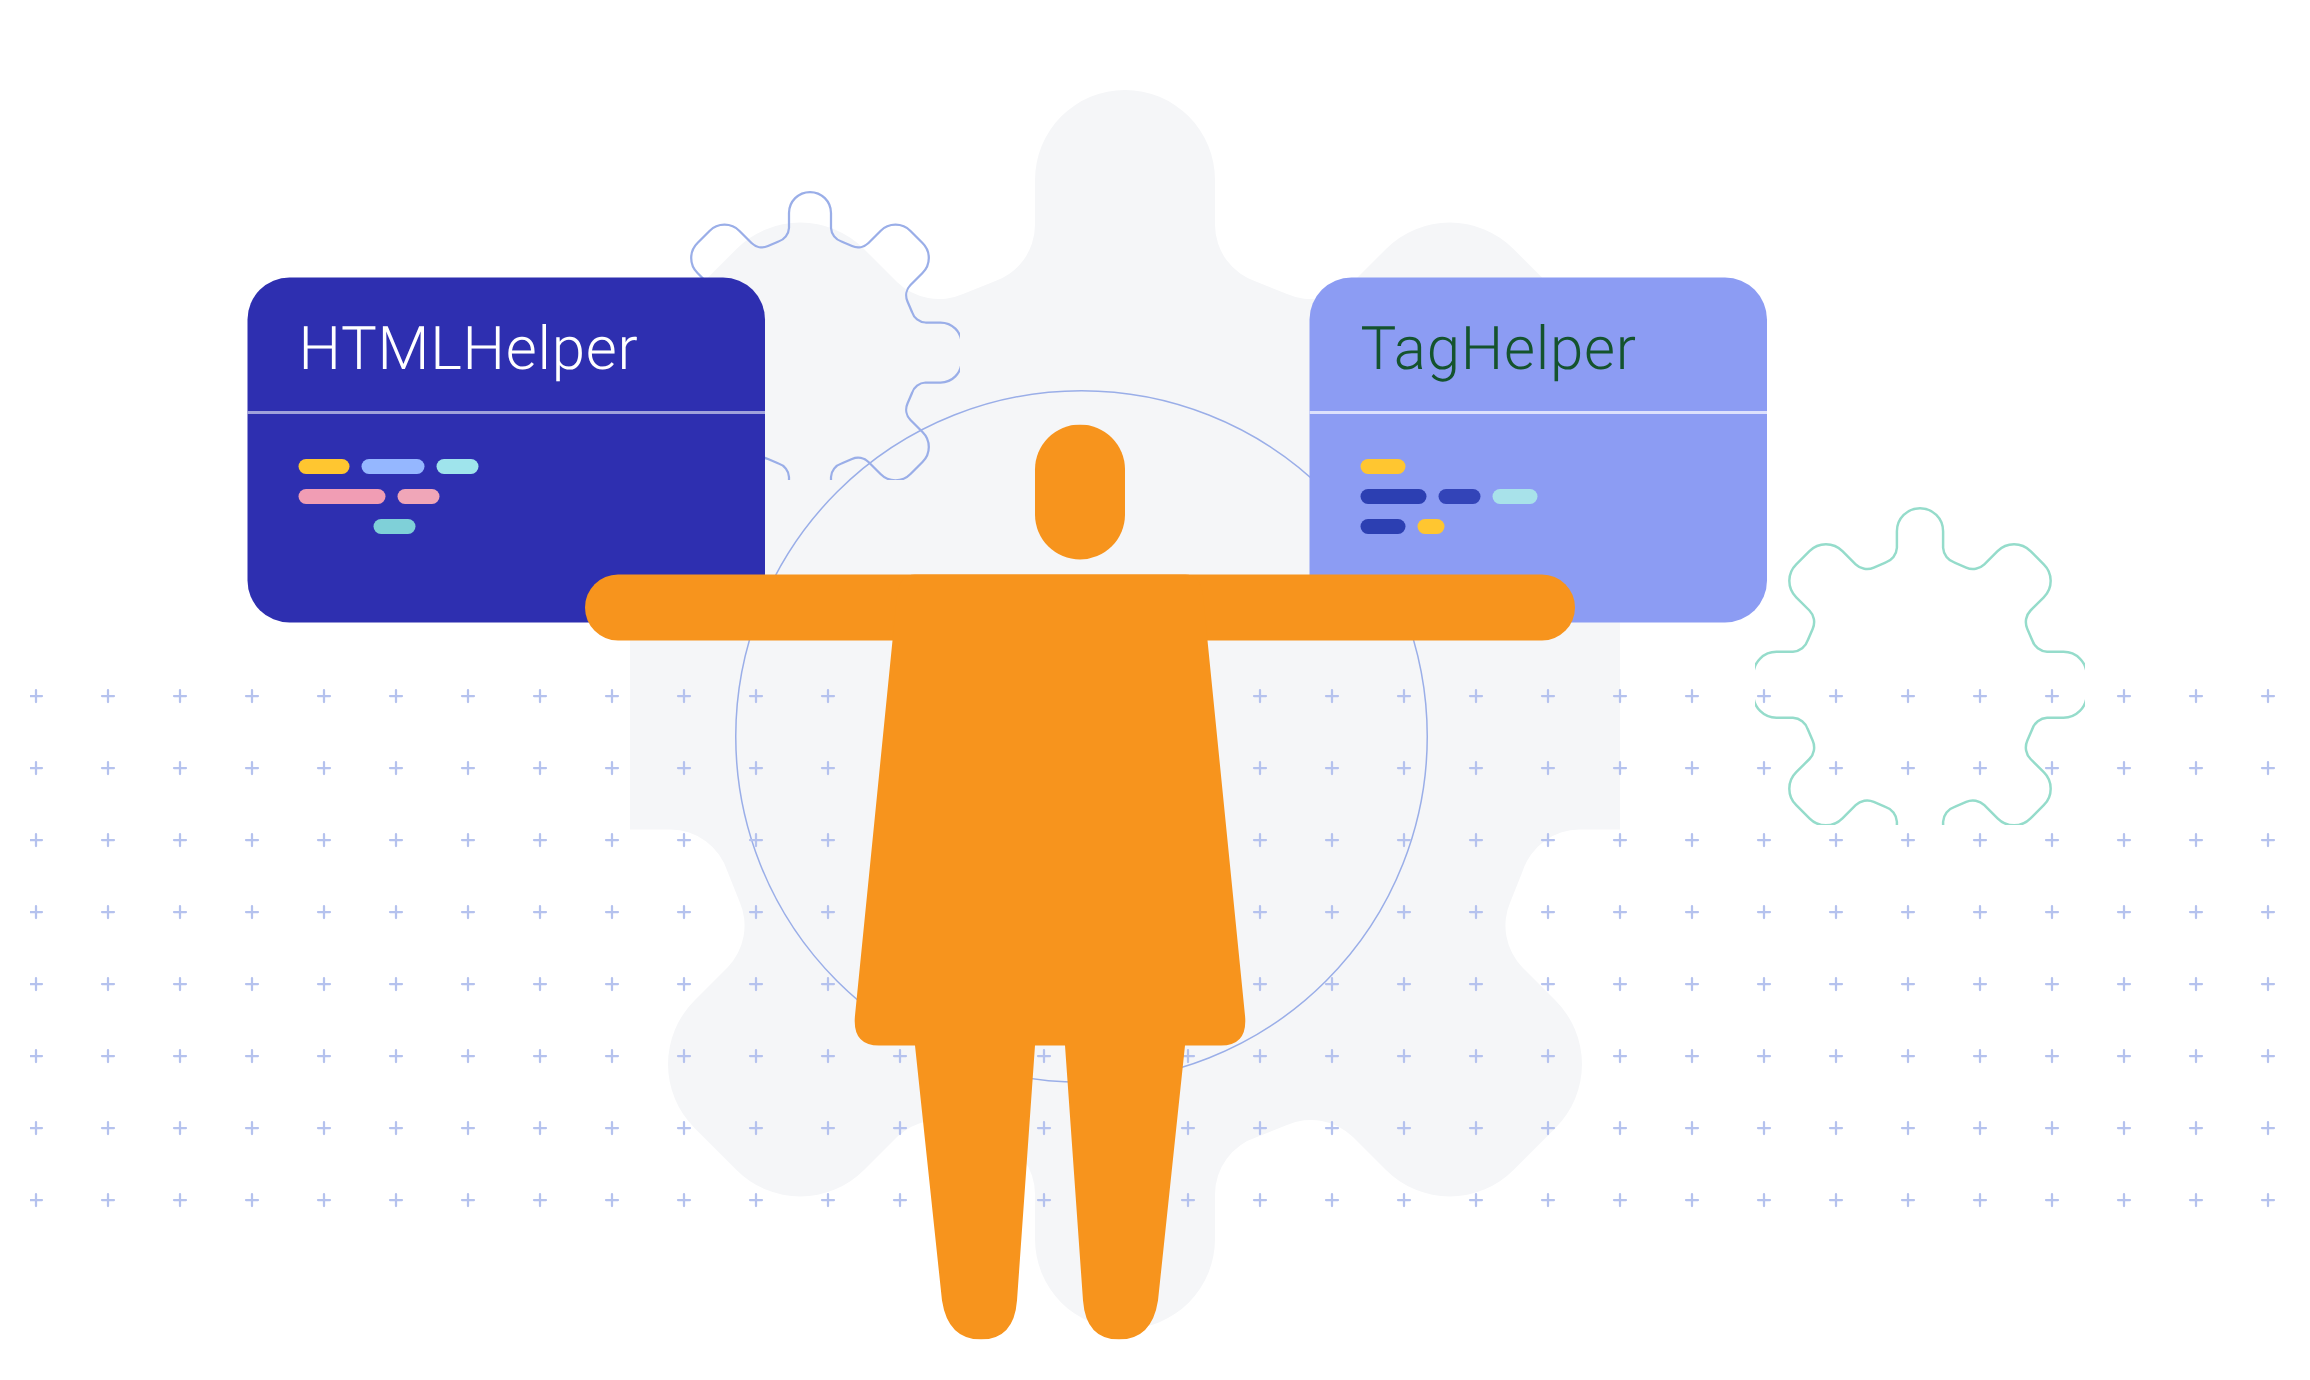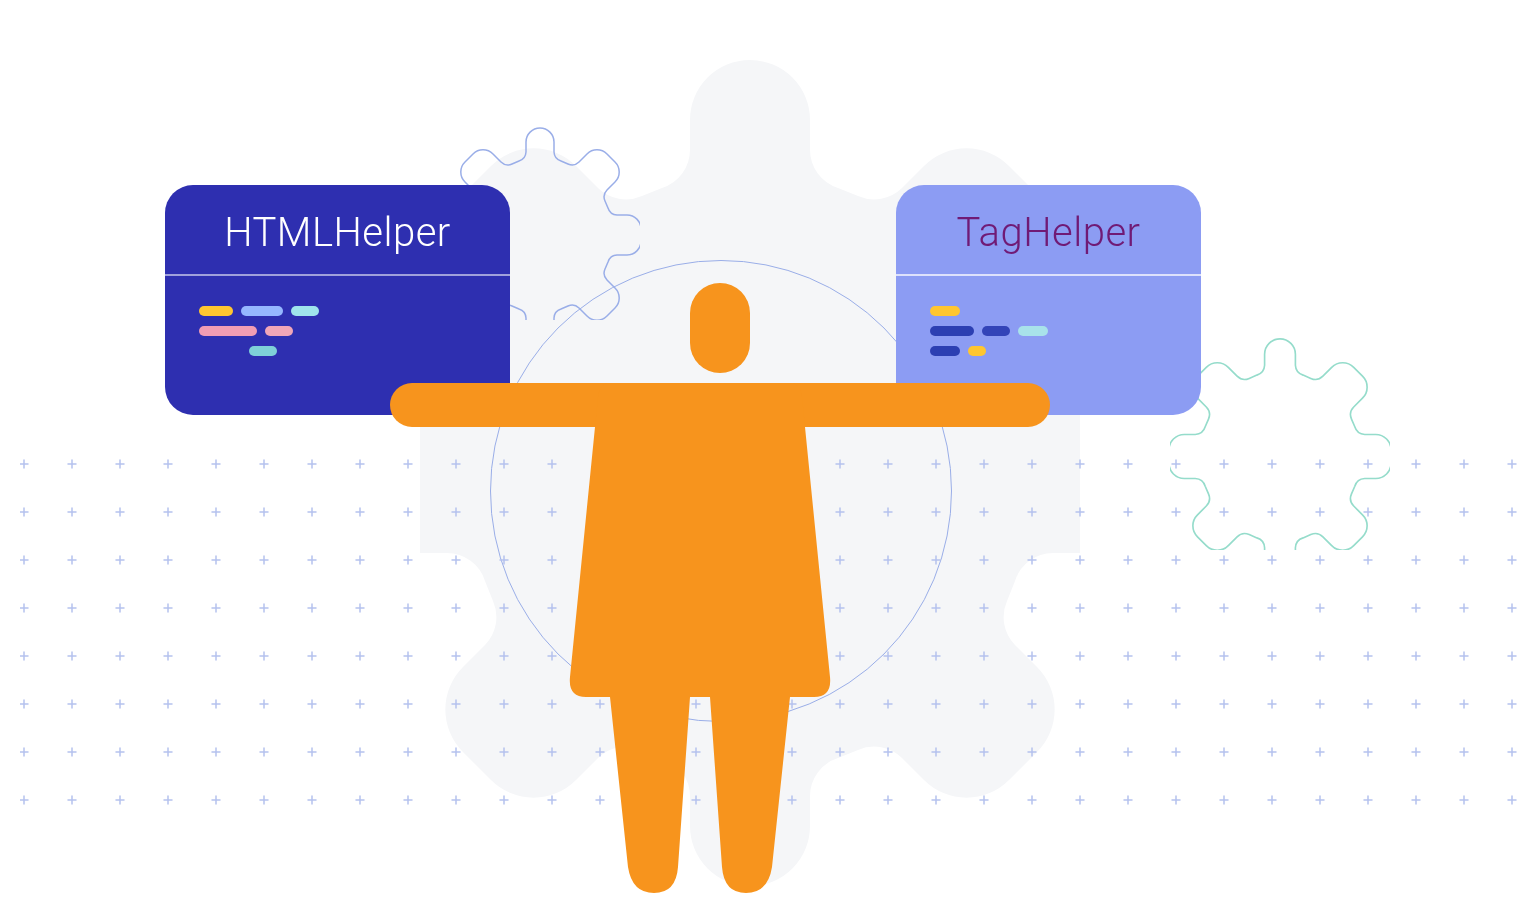"HTMLHelper" .card { text-align: center -> none }
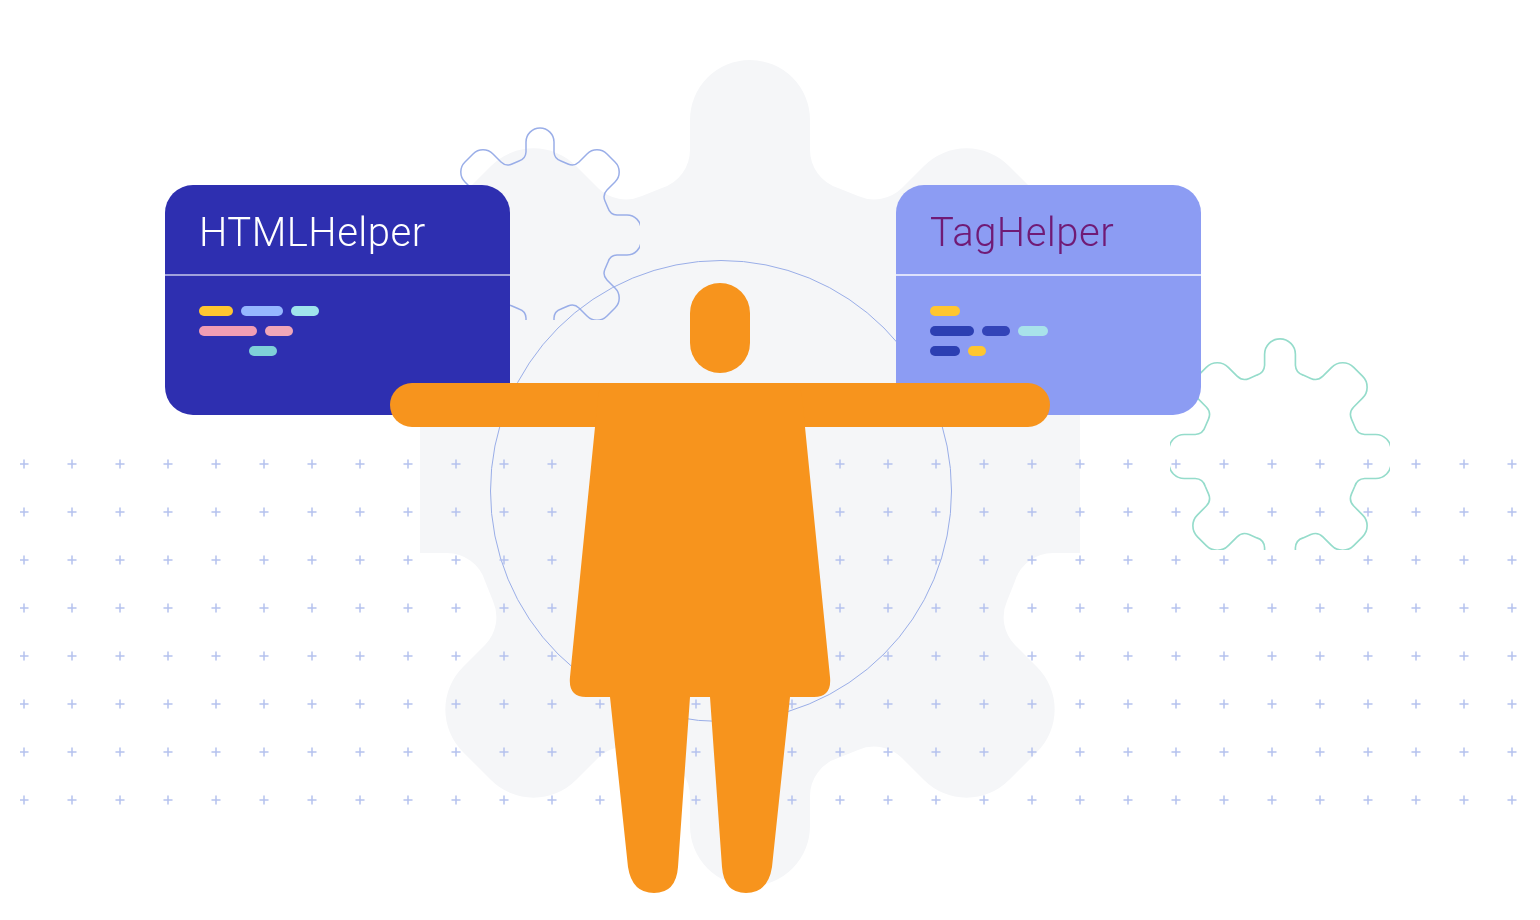"TagHelper" .card-right { color: #701a75 -> #14532d; left: 896px -> 873px }
